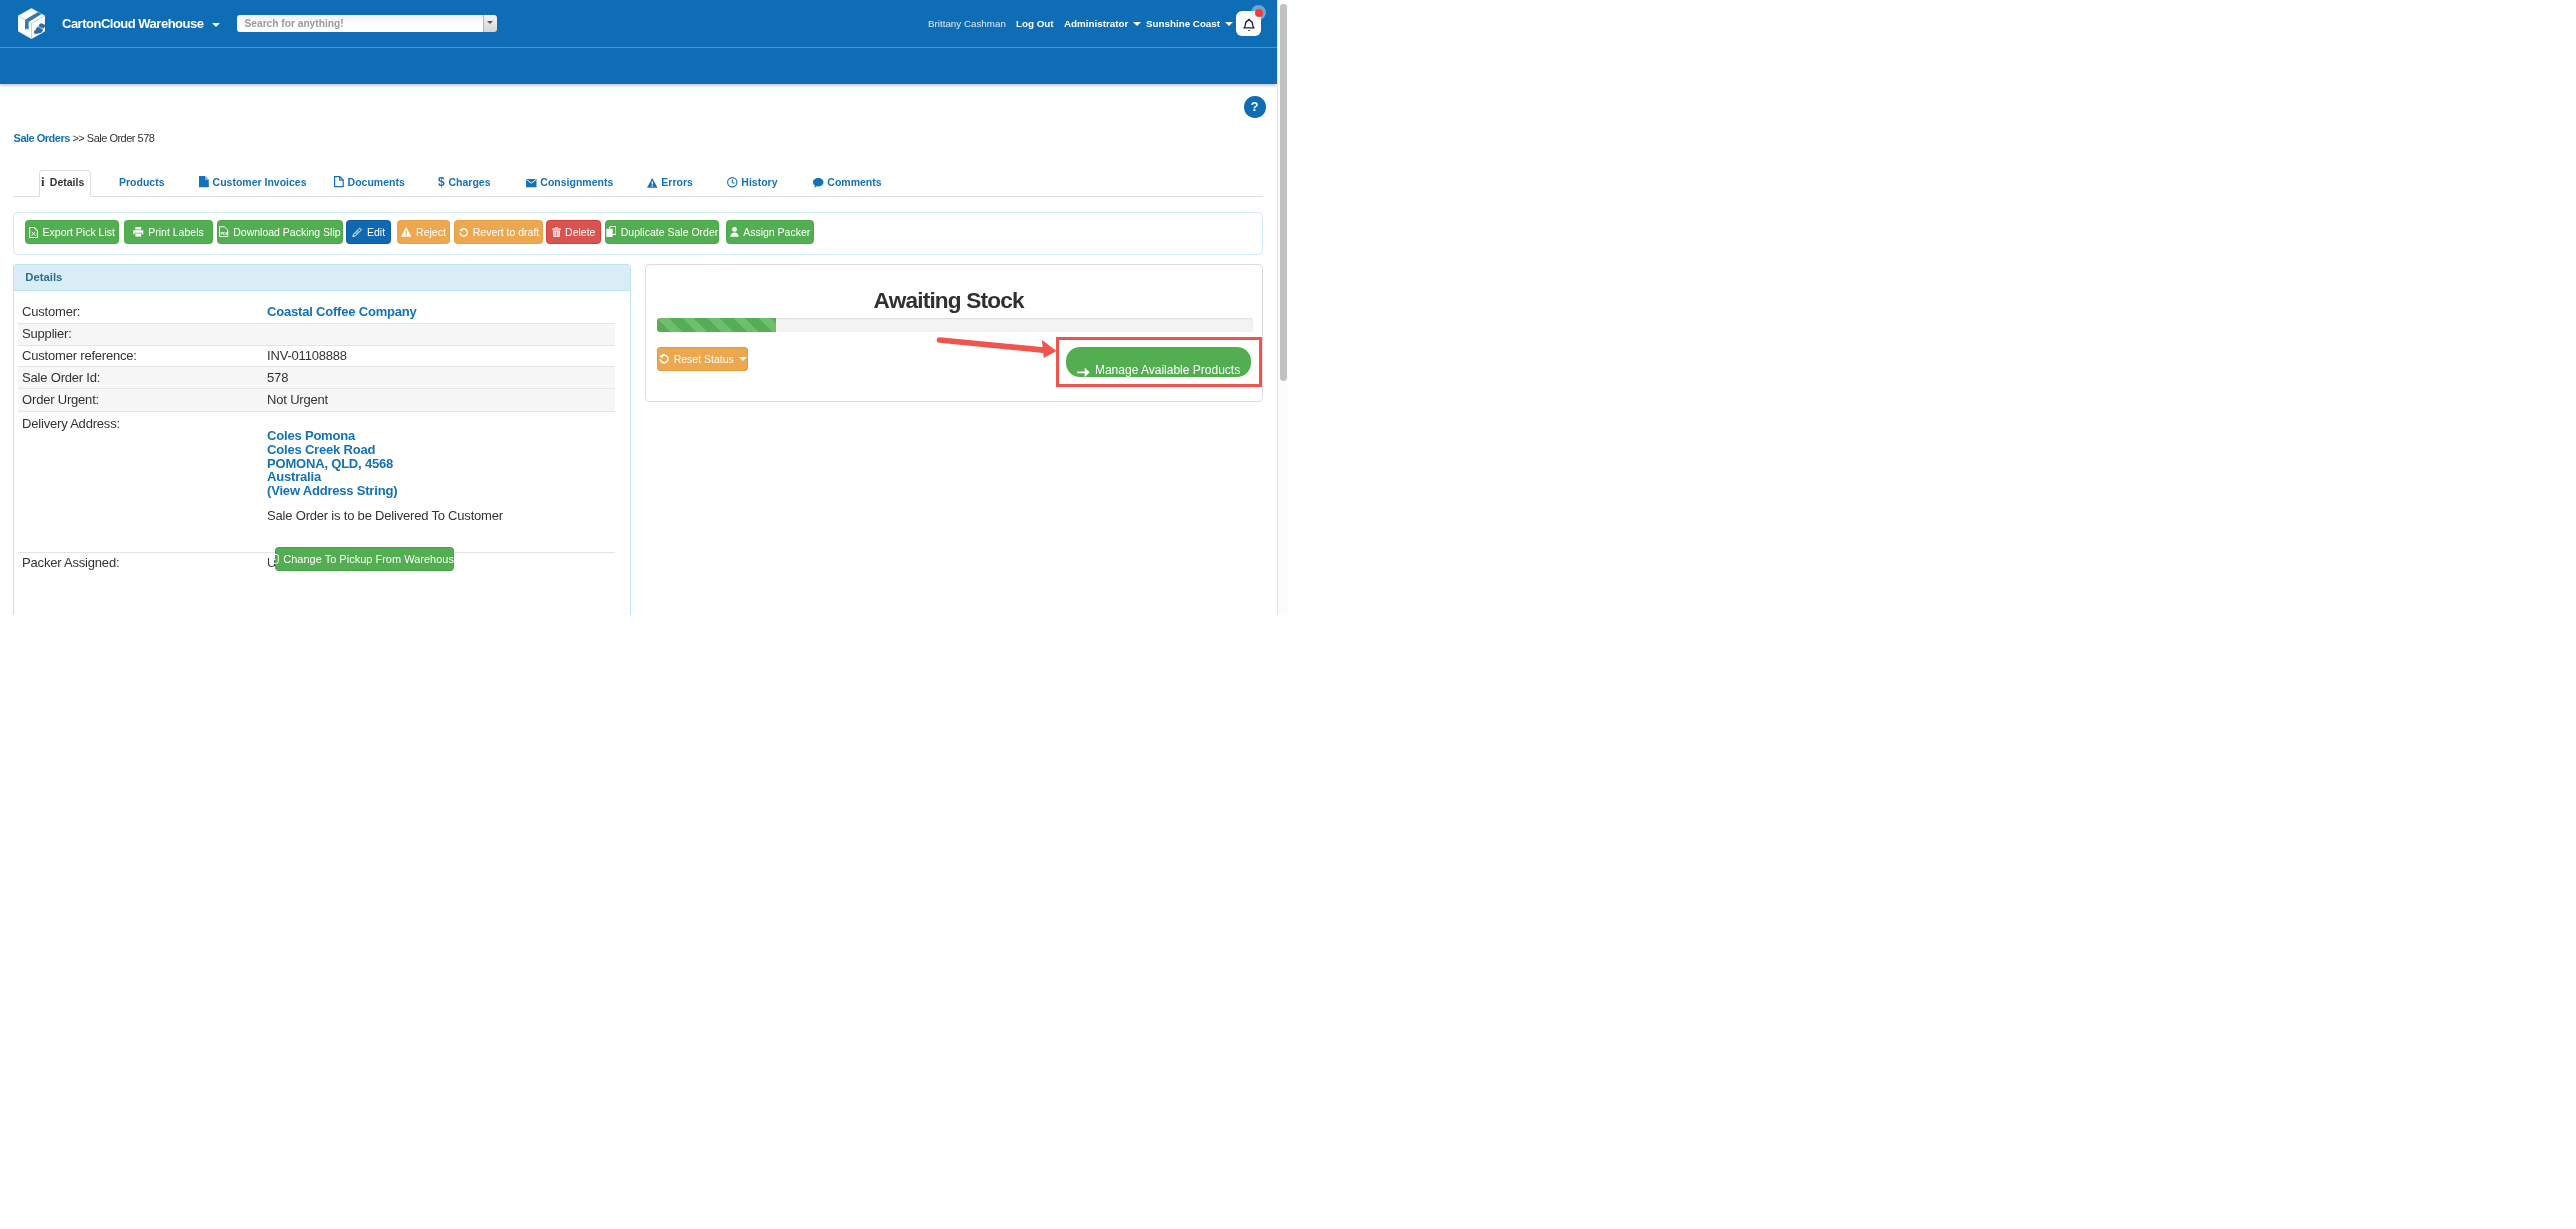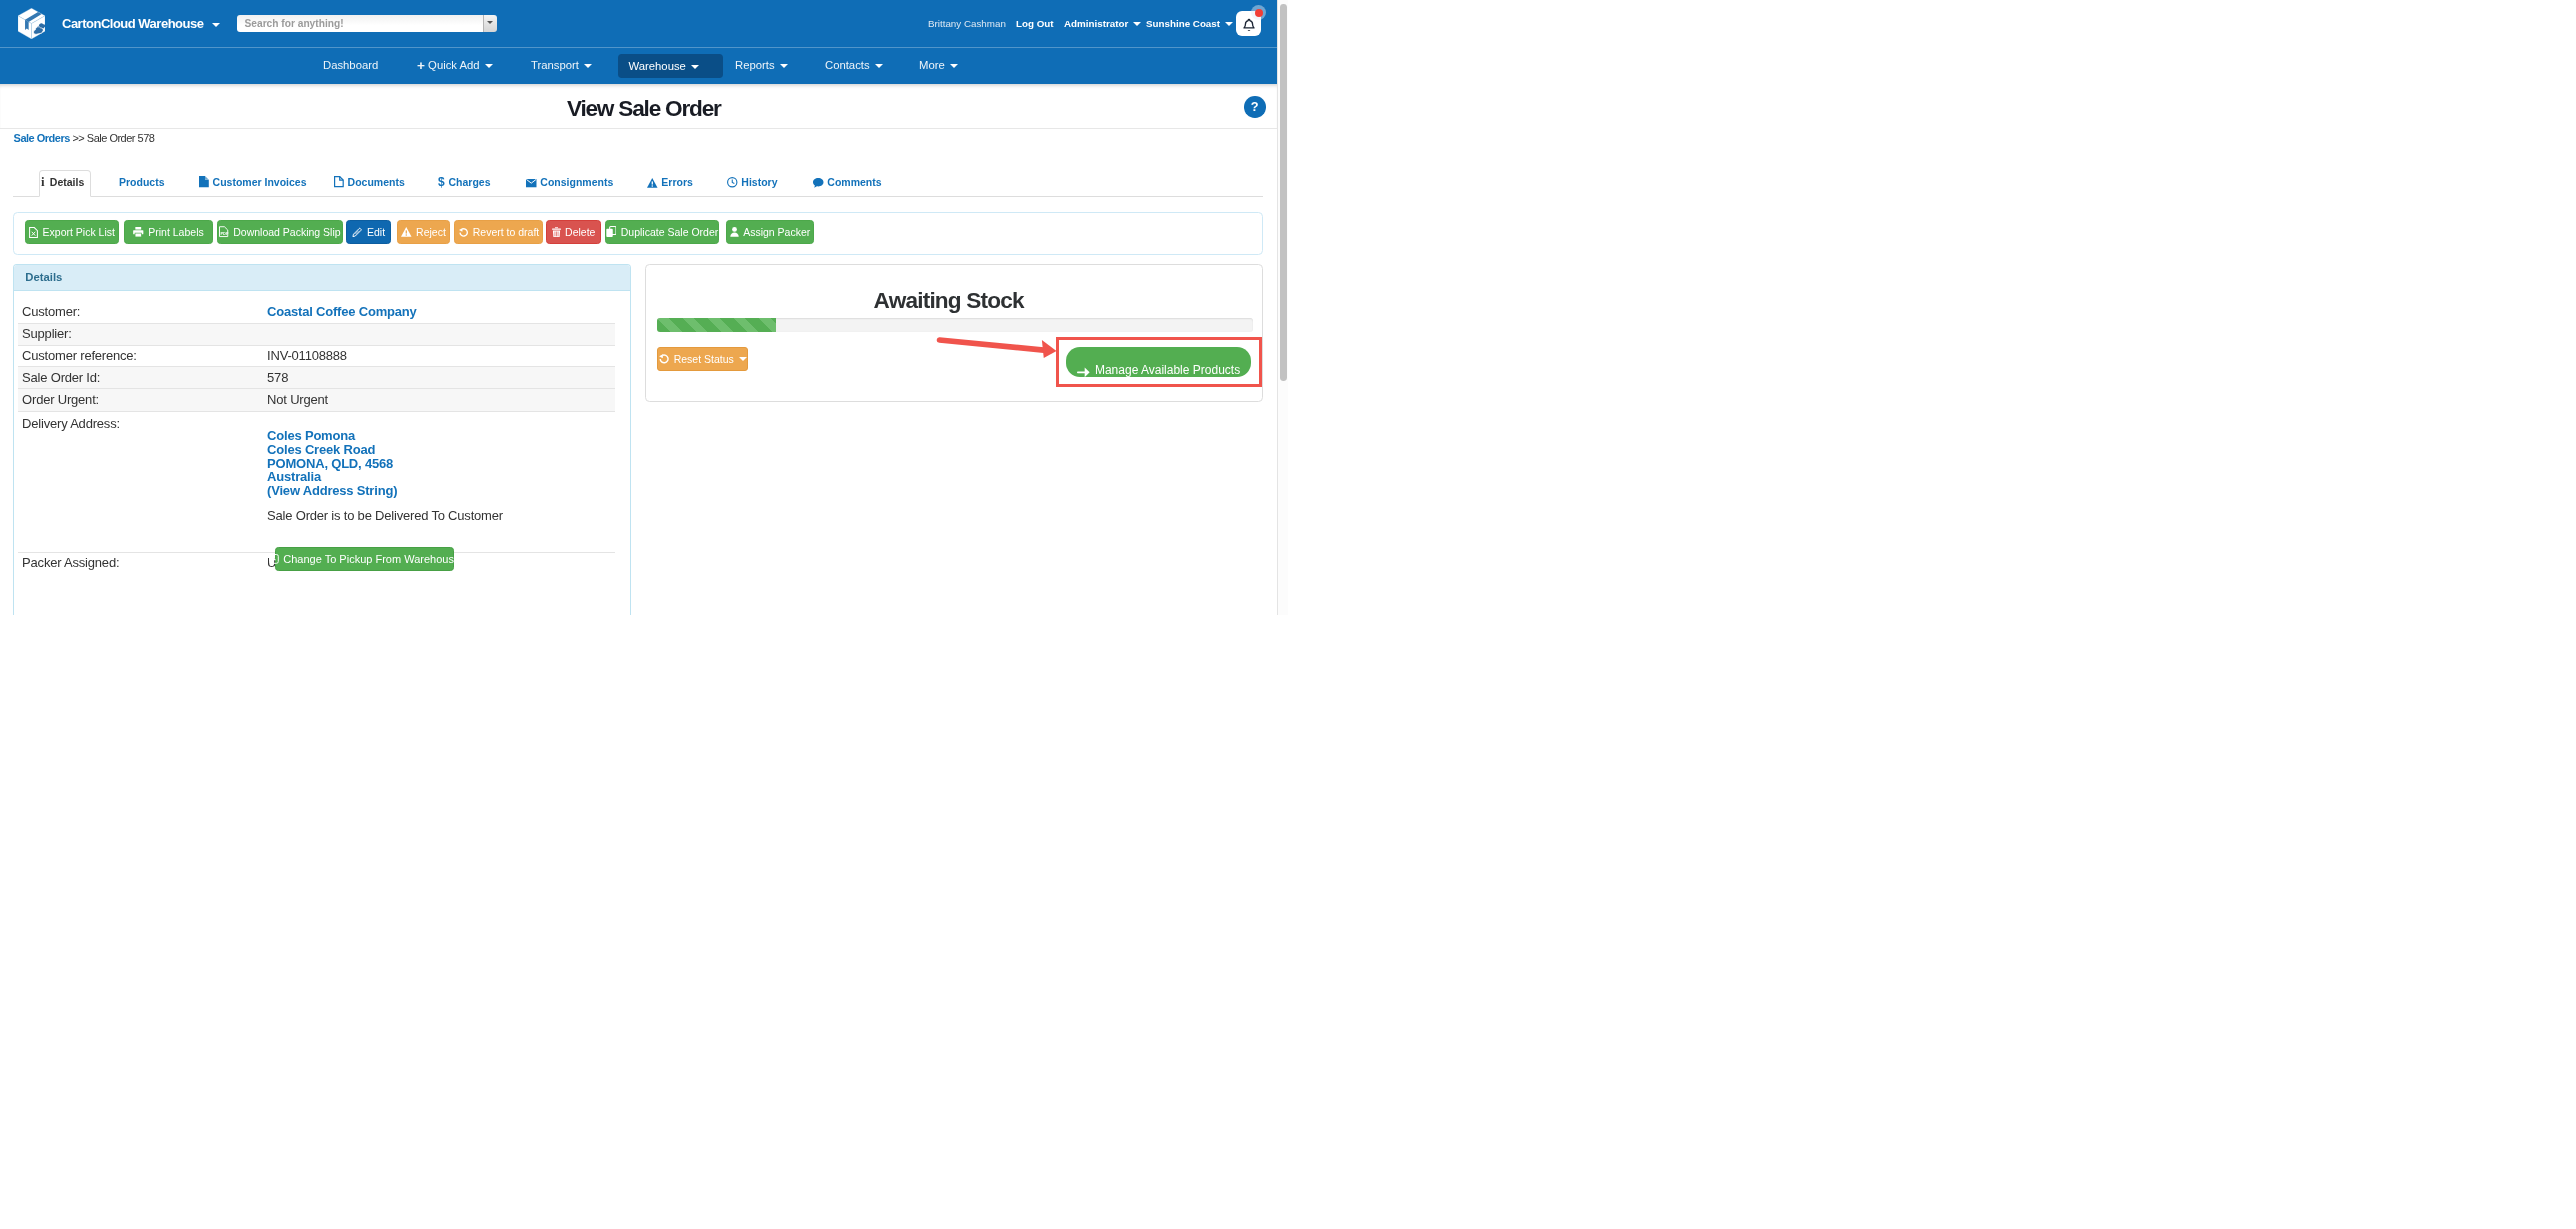"Dashboard" div { html: <div> <div>Dashboard</div> <div><span>+</span> Quick Add<span></span></div> <div>Transport<span></span></div> <div><span>Warehouse</span><span></span></div> <div>Reports<span></span></div> <div>Contacts<span></span></div> <div>More<span></span></div> </div> -> none }
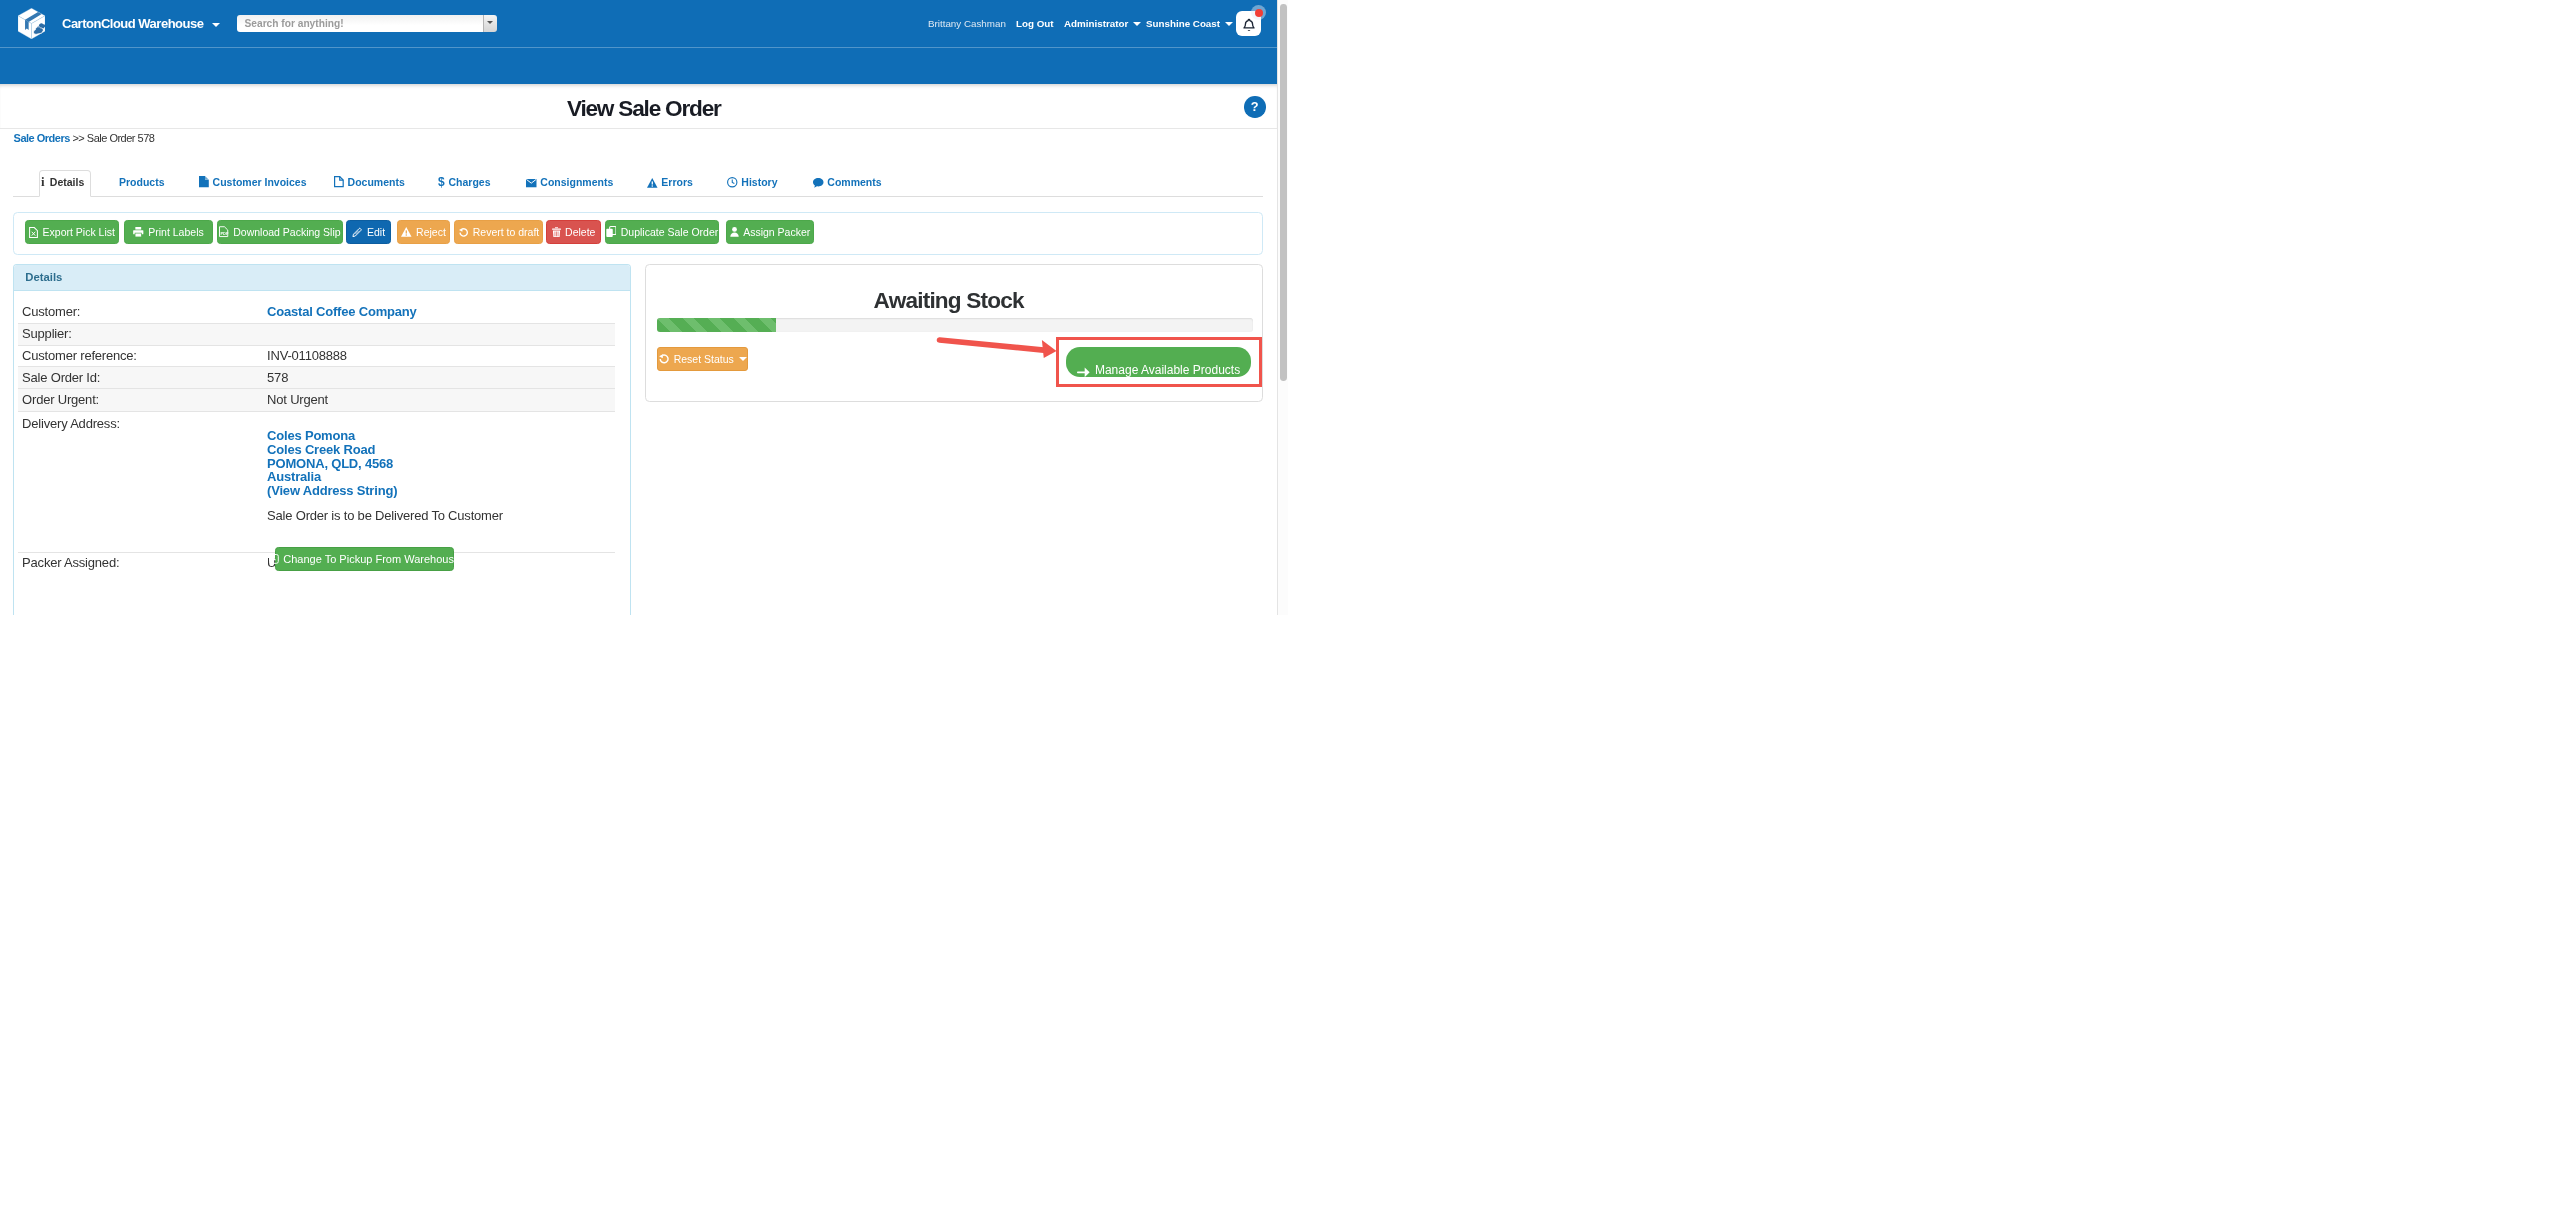"View Sale Order" div { html: <div> <h1>View Sale Order</h1> </div> -> none }
